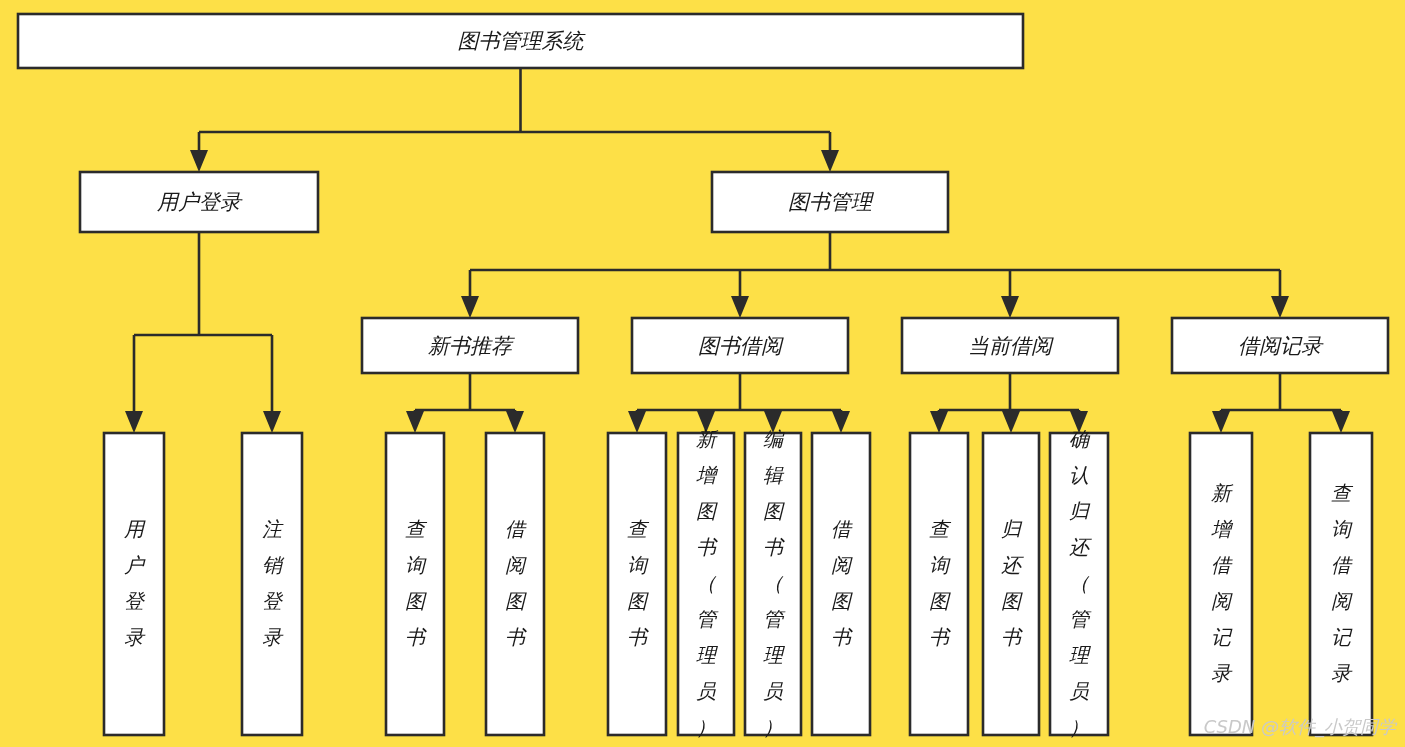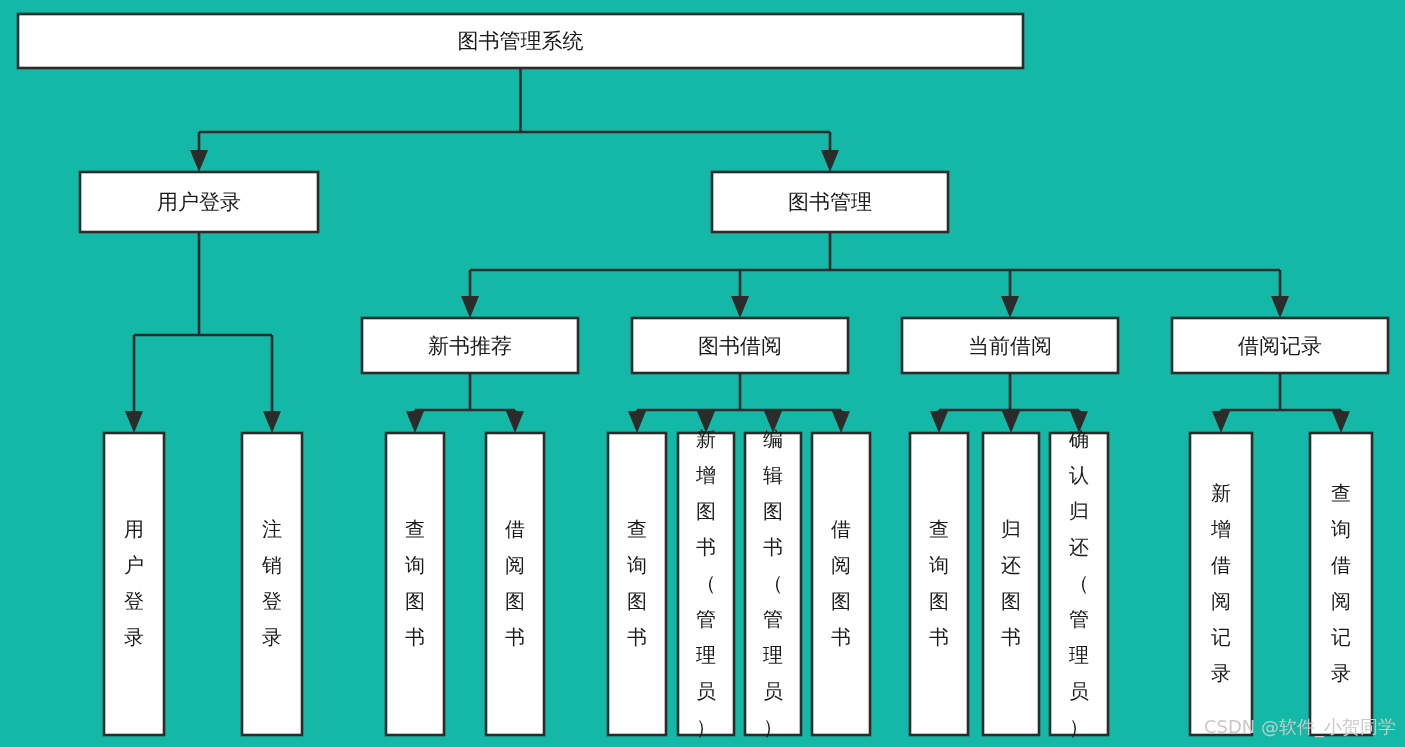"图书管理系统" #diagram-root { background: #14b8a6 -> #fde047; font-style: none -> italic }
